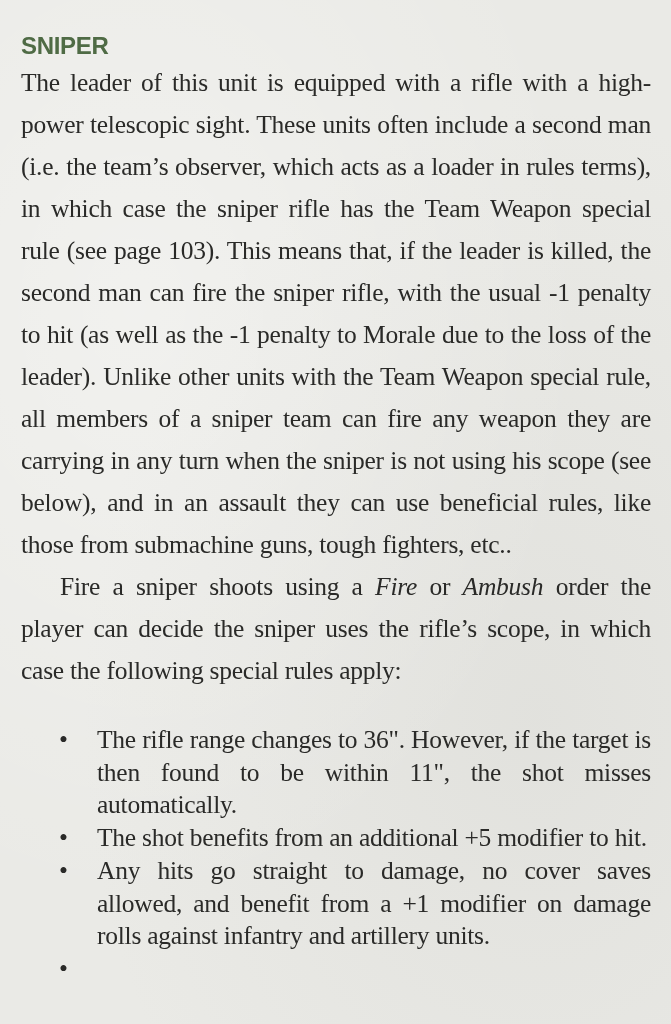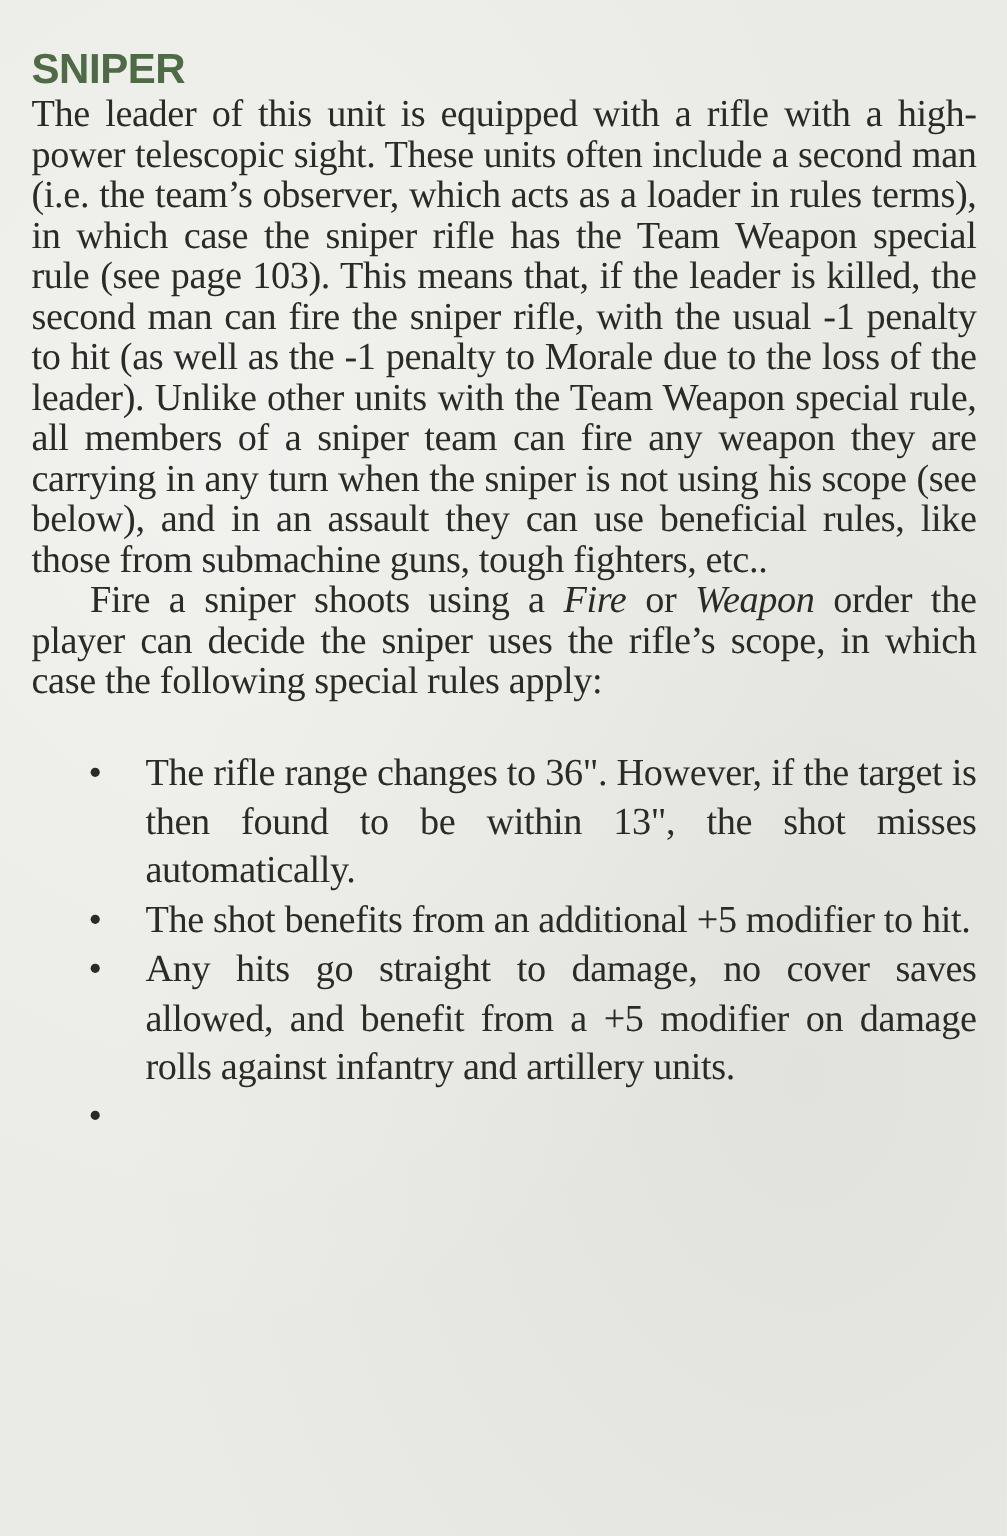"SNIPER" h1 { font-size: 28px -> 24px }
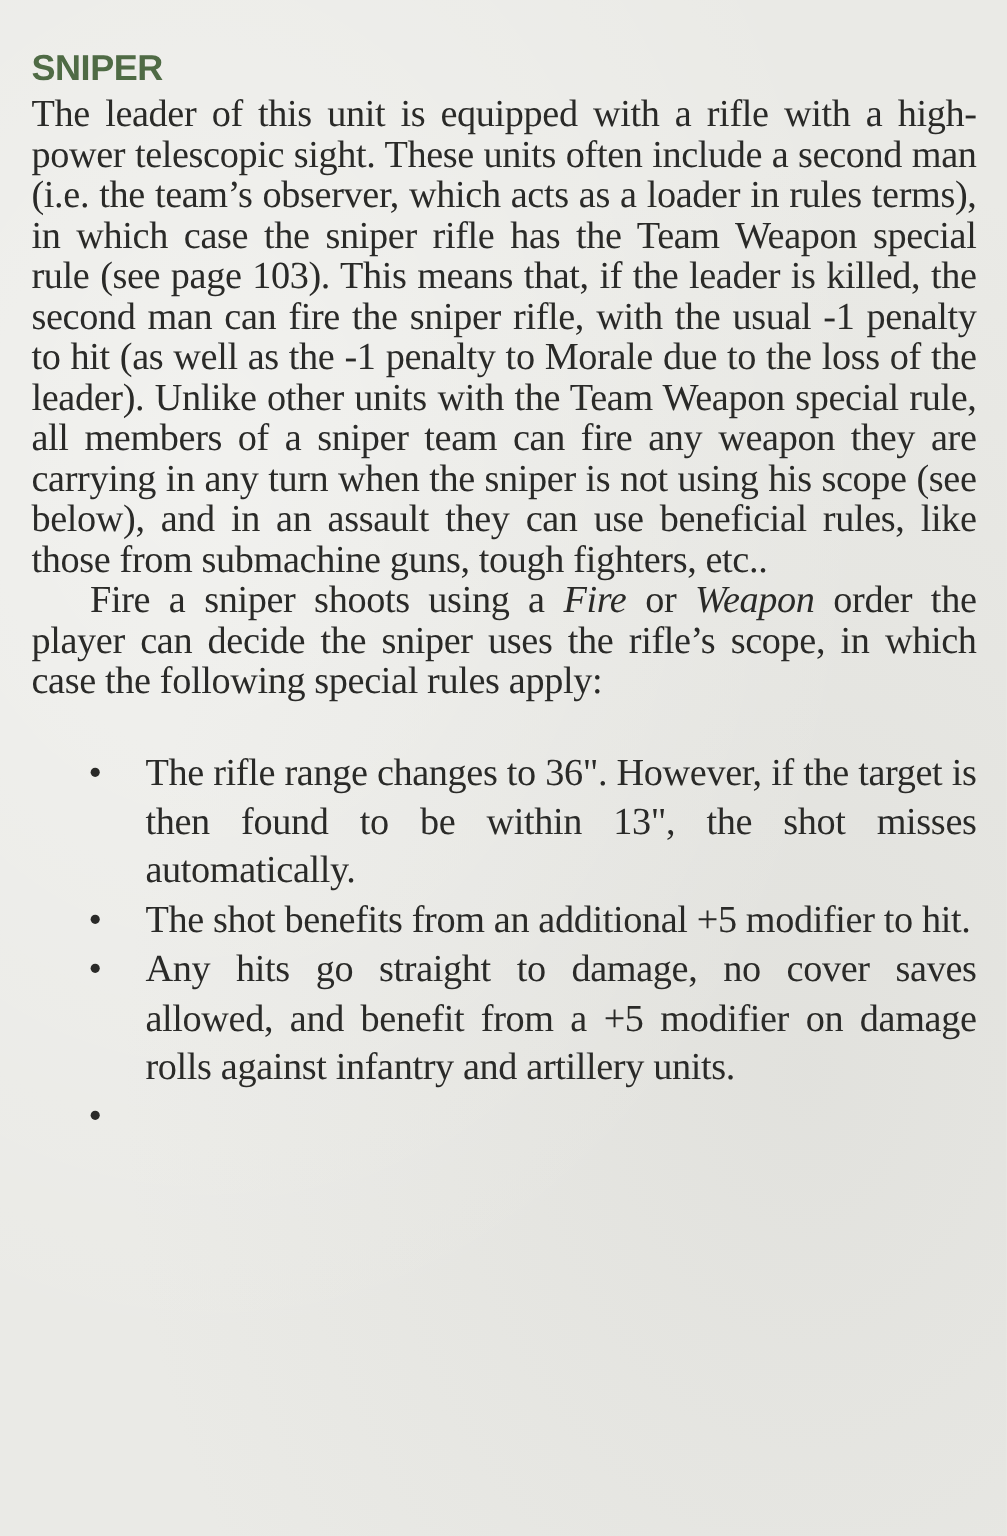"The leader of this unit" p { line-height: 27px -> 42px }
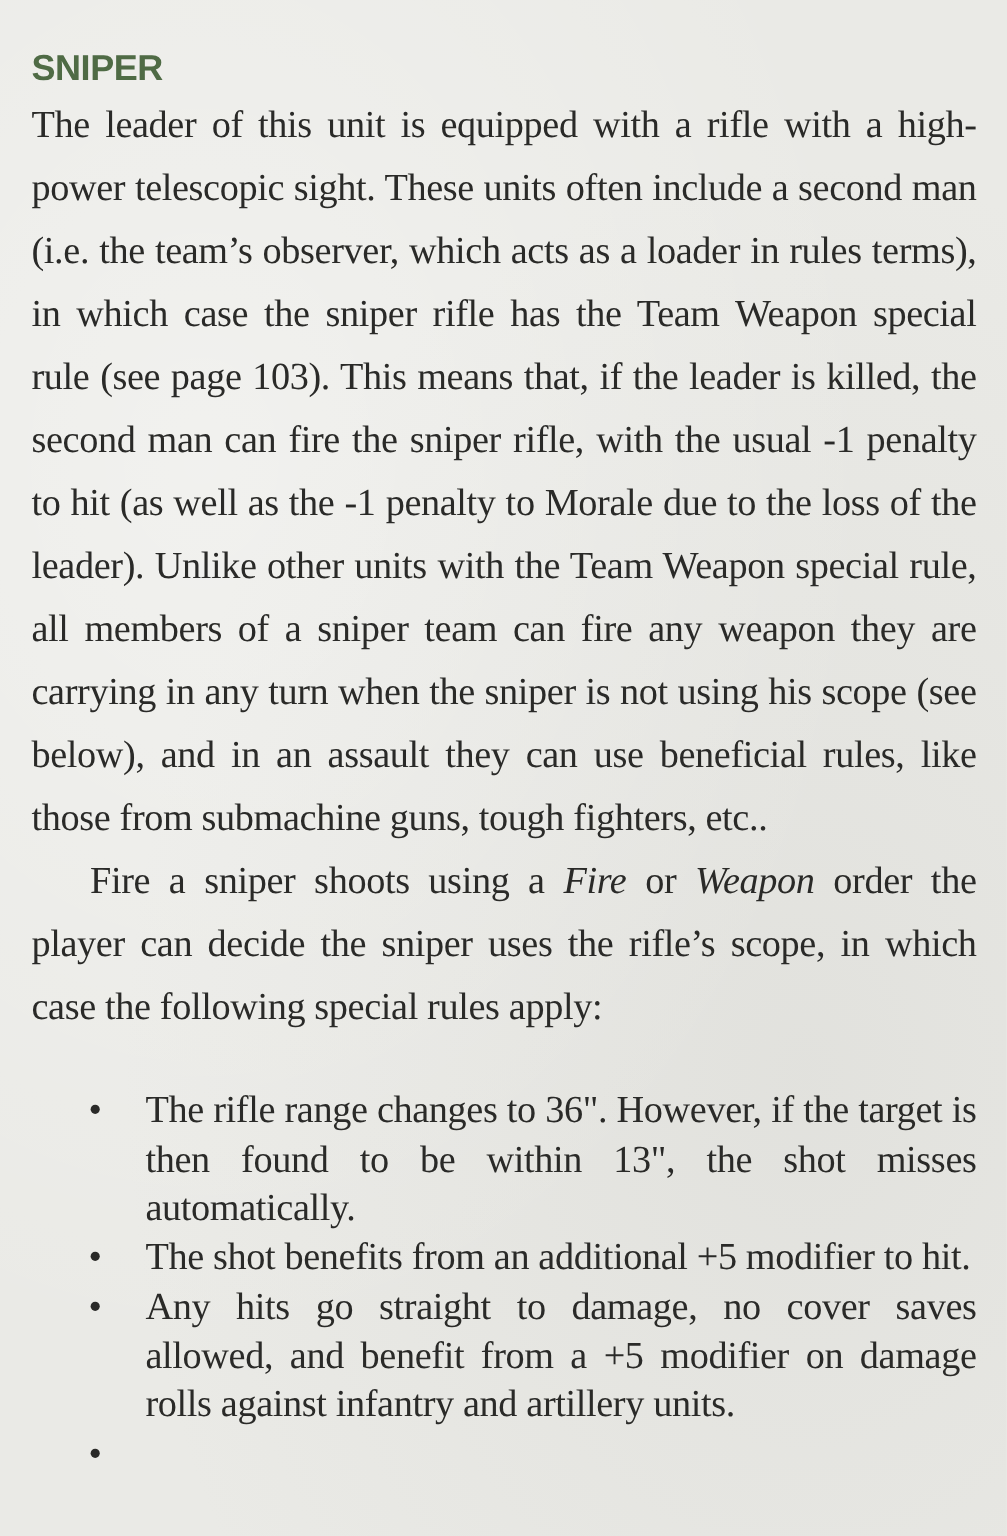"Weapon" em { text: Weapon -> Ambush }
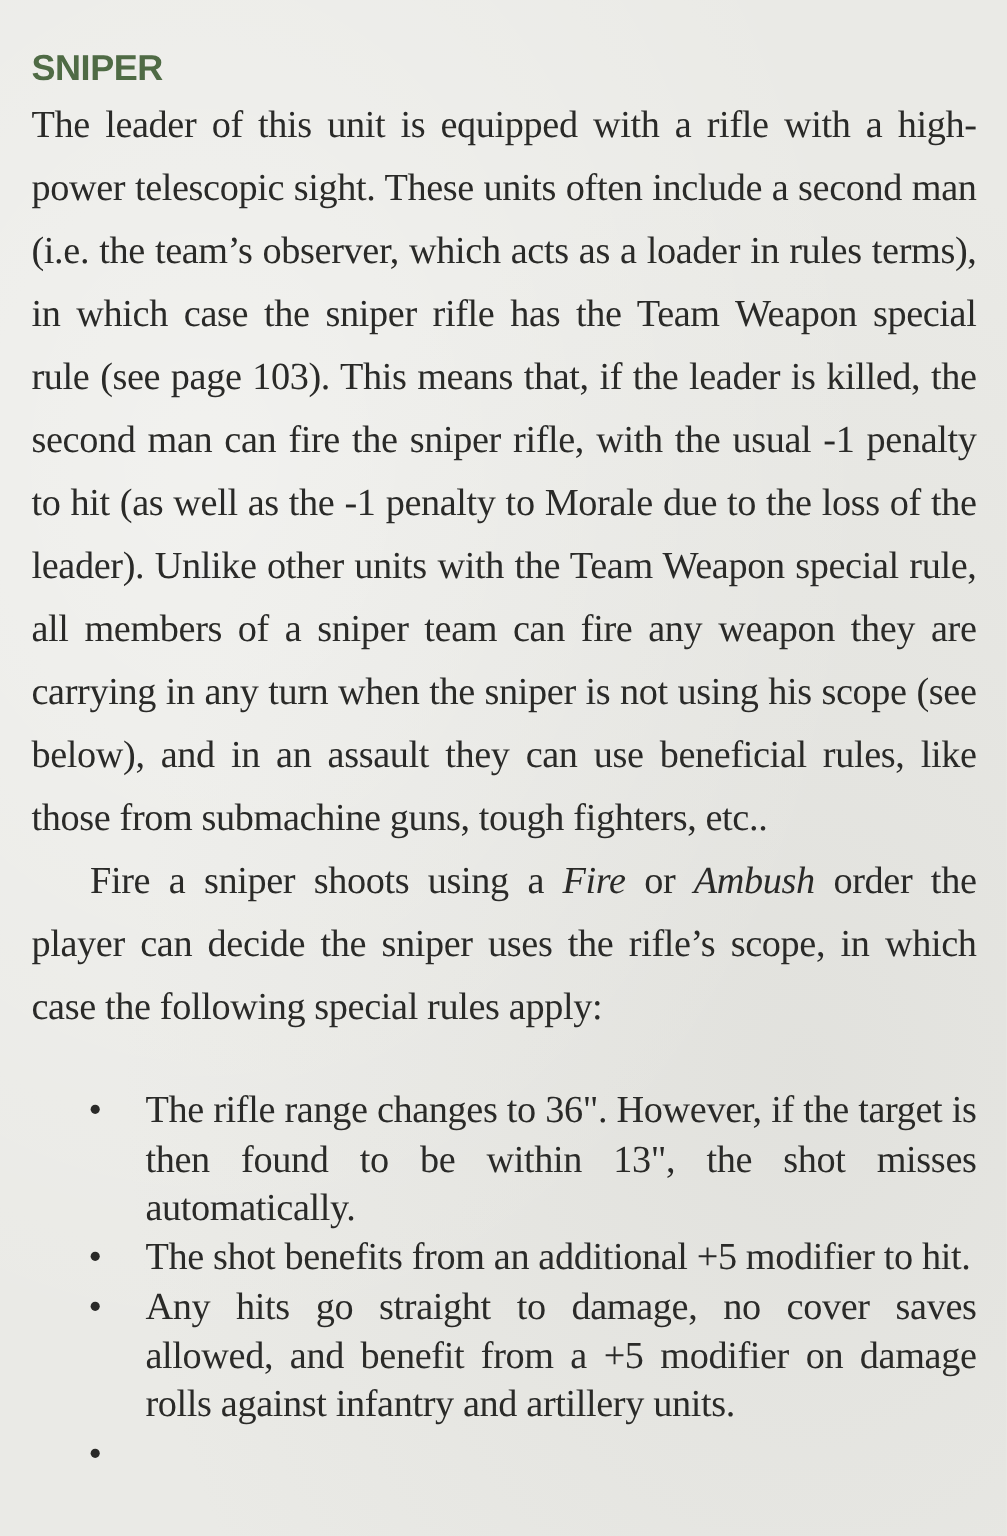"The rifle range changes to" span { text: 13 -> 11 }
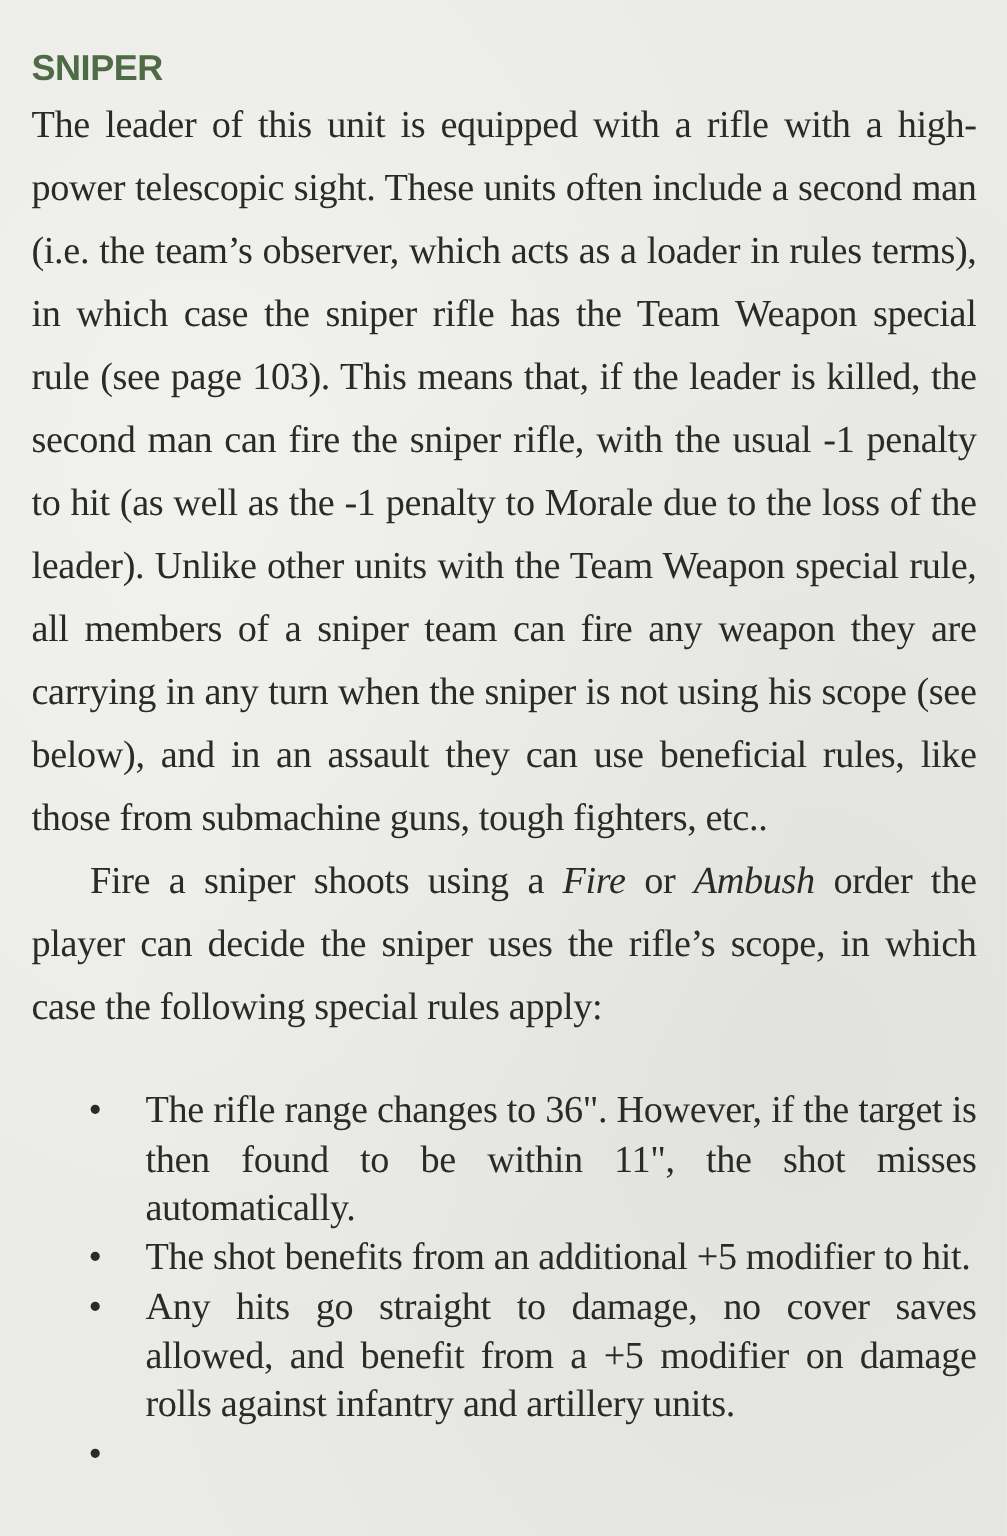"Any hits go straight to" span { text: +5 -> +1 }
